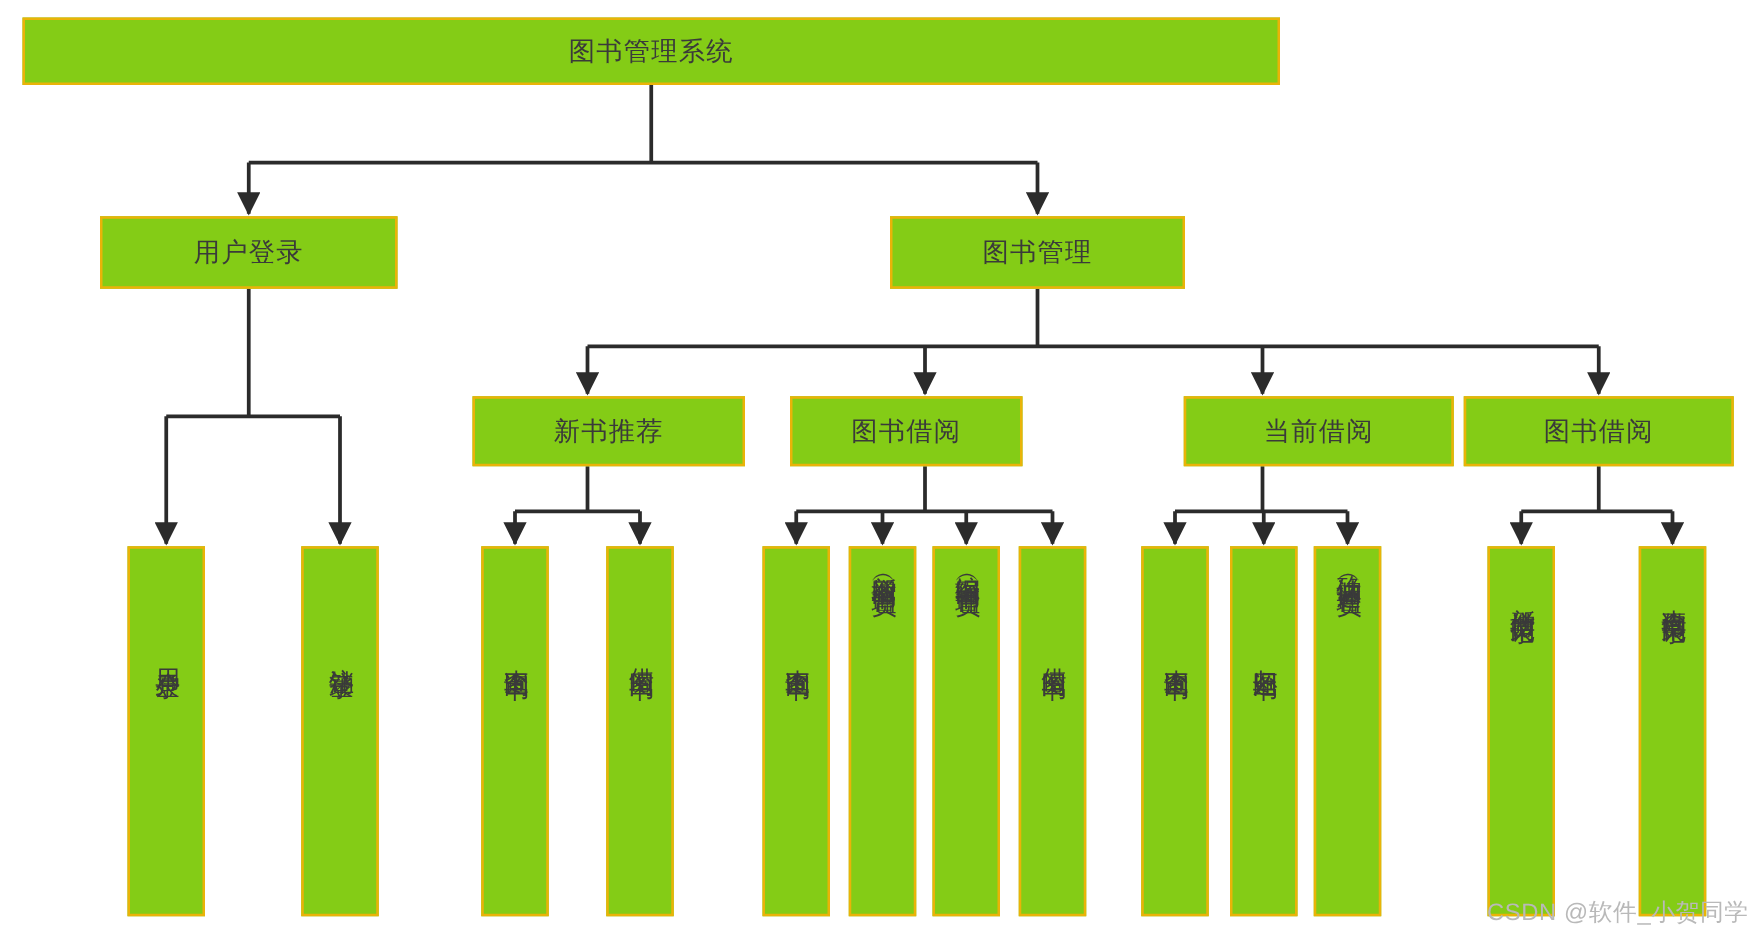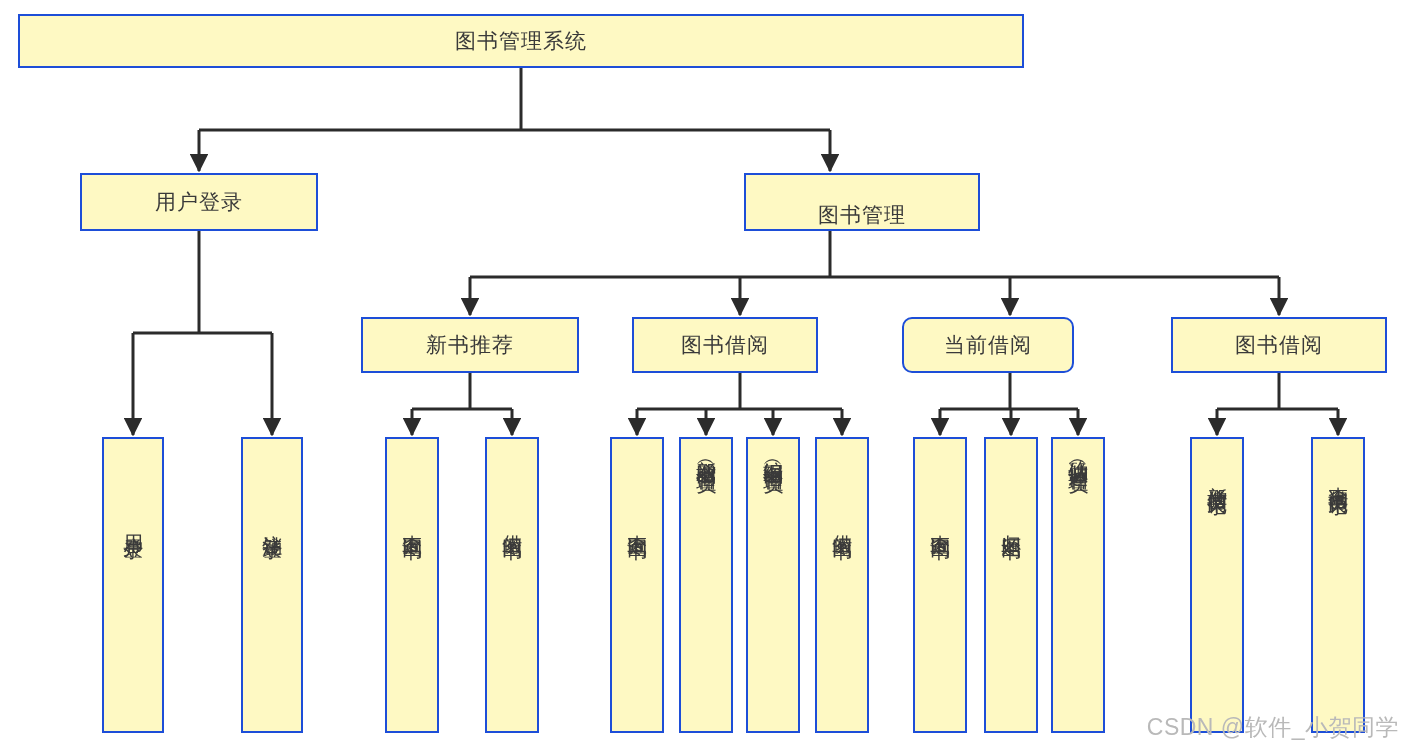"图书管理系统" .node { background: #fef9c3 -> #84cc16; border: 2px solid #1d4ed8 -> 2px solid #eab308 }
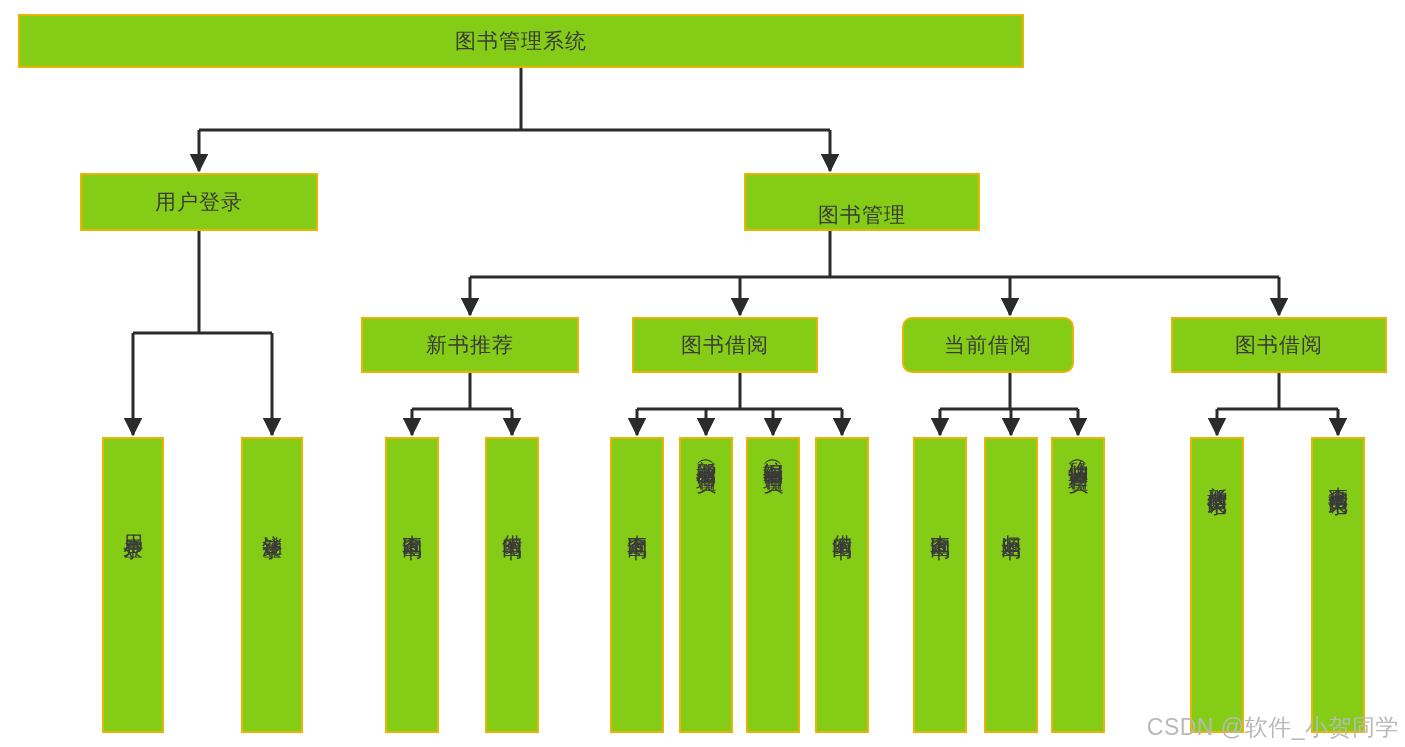"图书管理" div.node { align-items: flex-end -> none; left: 744px -> 712px }
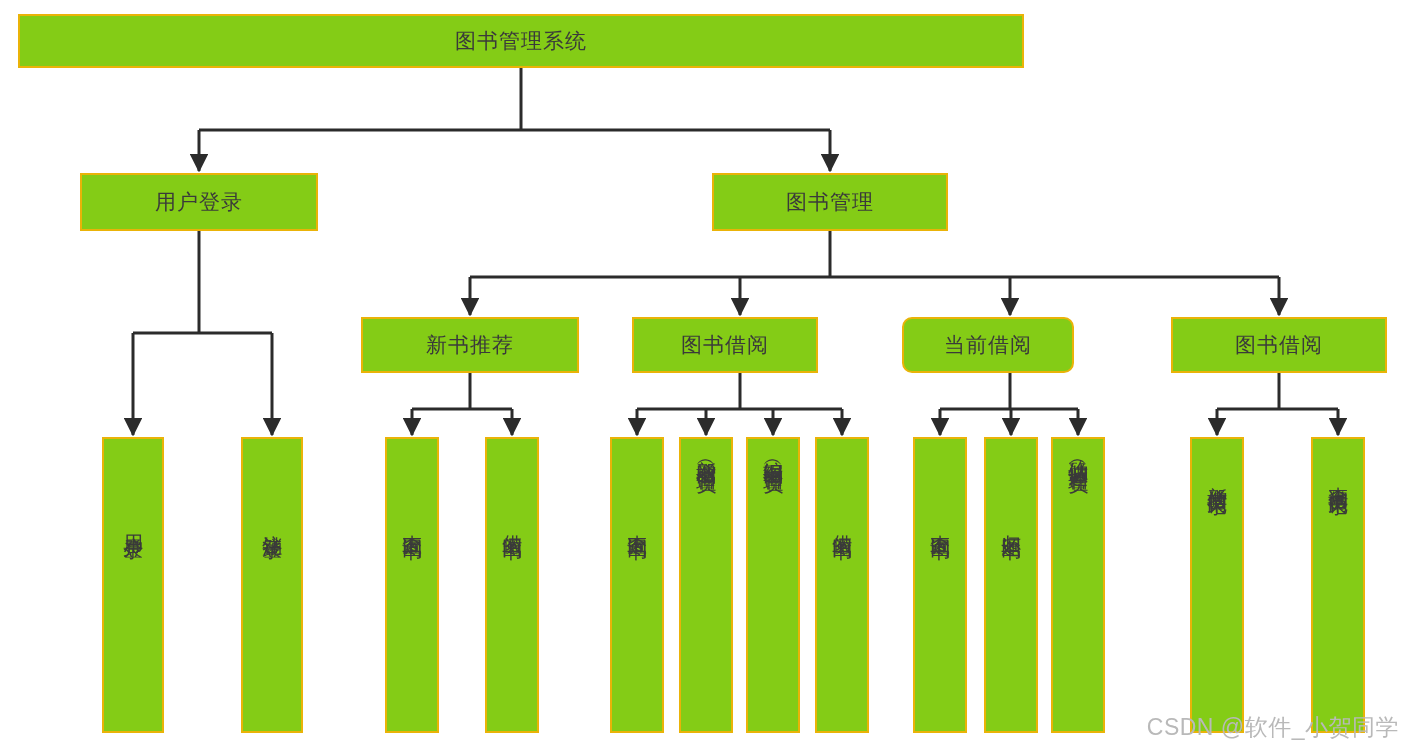"新书推荐" div.node { left: 361px -> 378px }
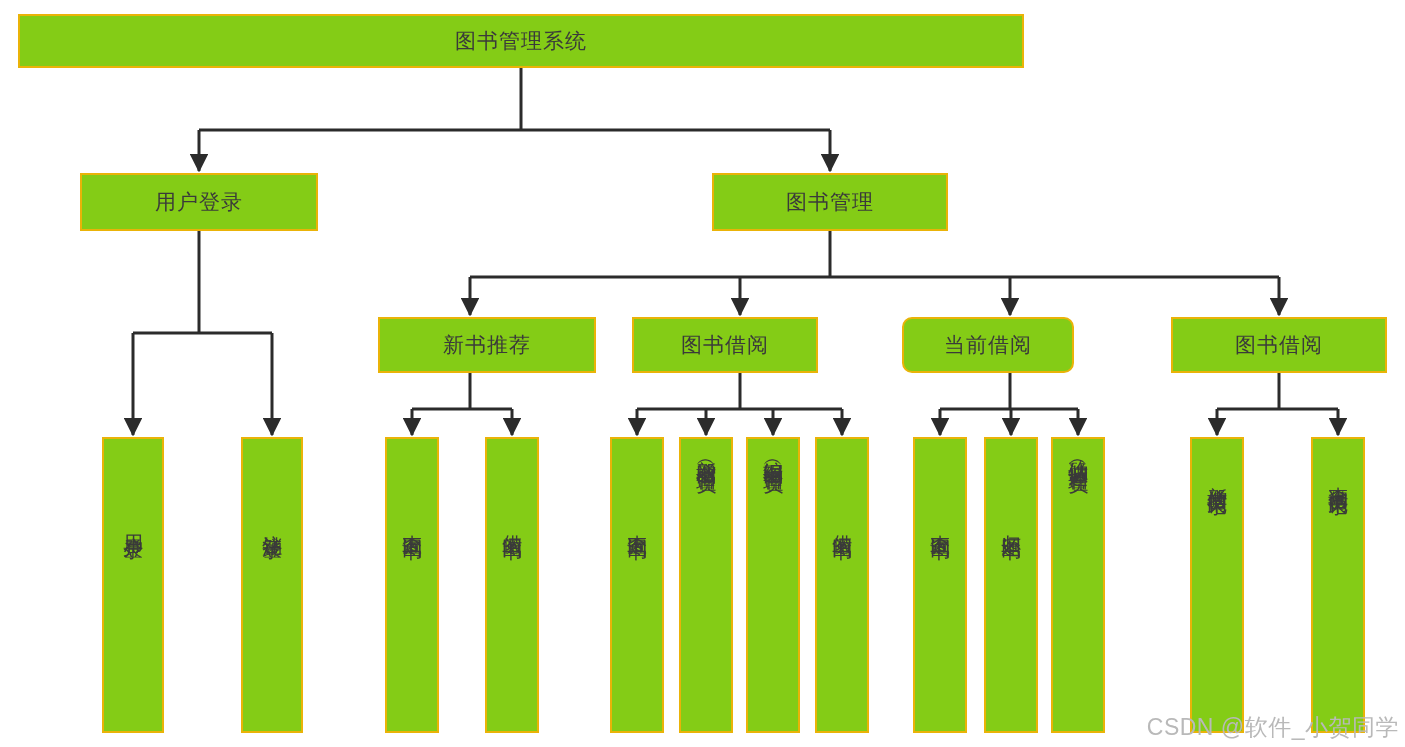"当前借阅" div.node { border-radius: 10px -> none; left: 902px -> 947px; width: 172px -> 216px }
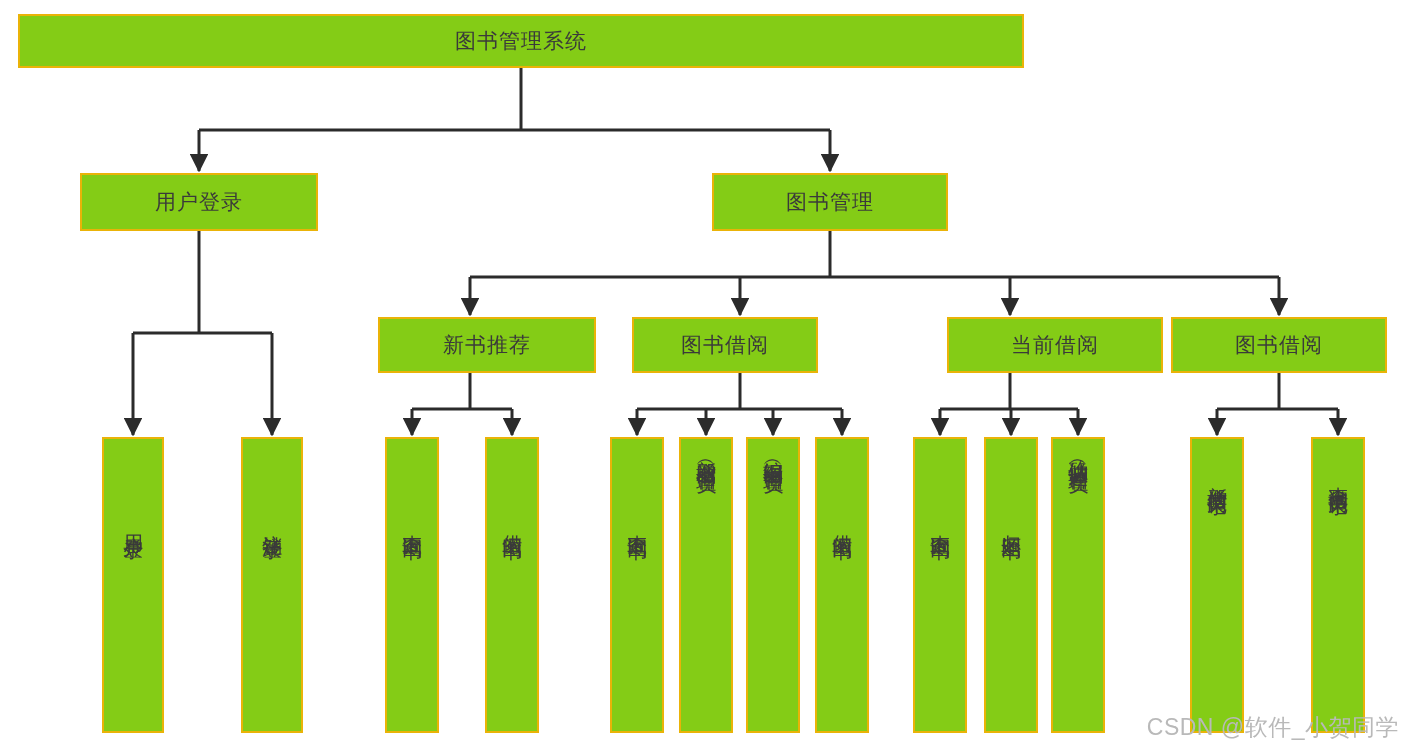"CSDN @软件_小贺同学" #watermark { font-size: 23px -> 19px }
